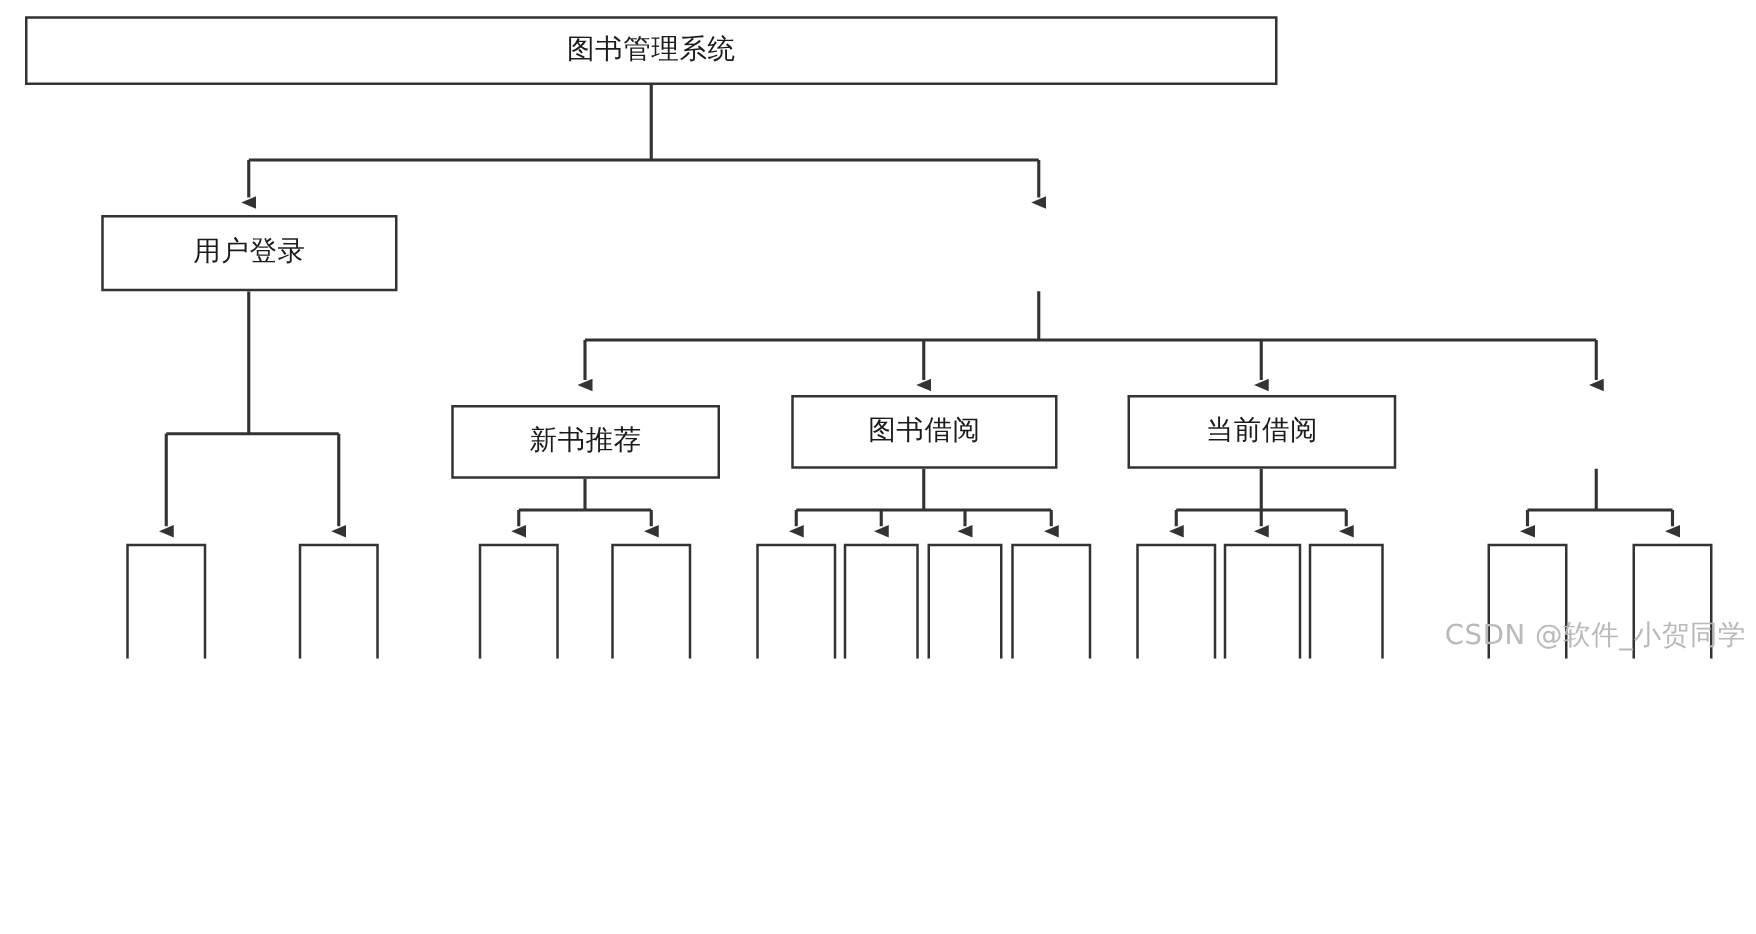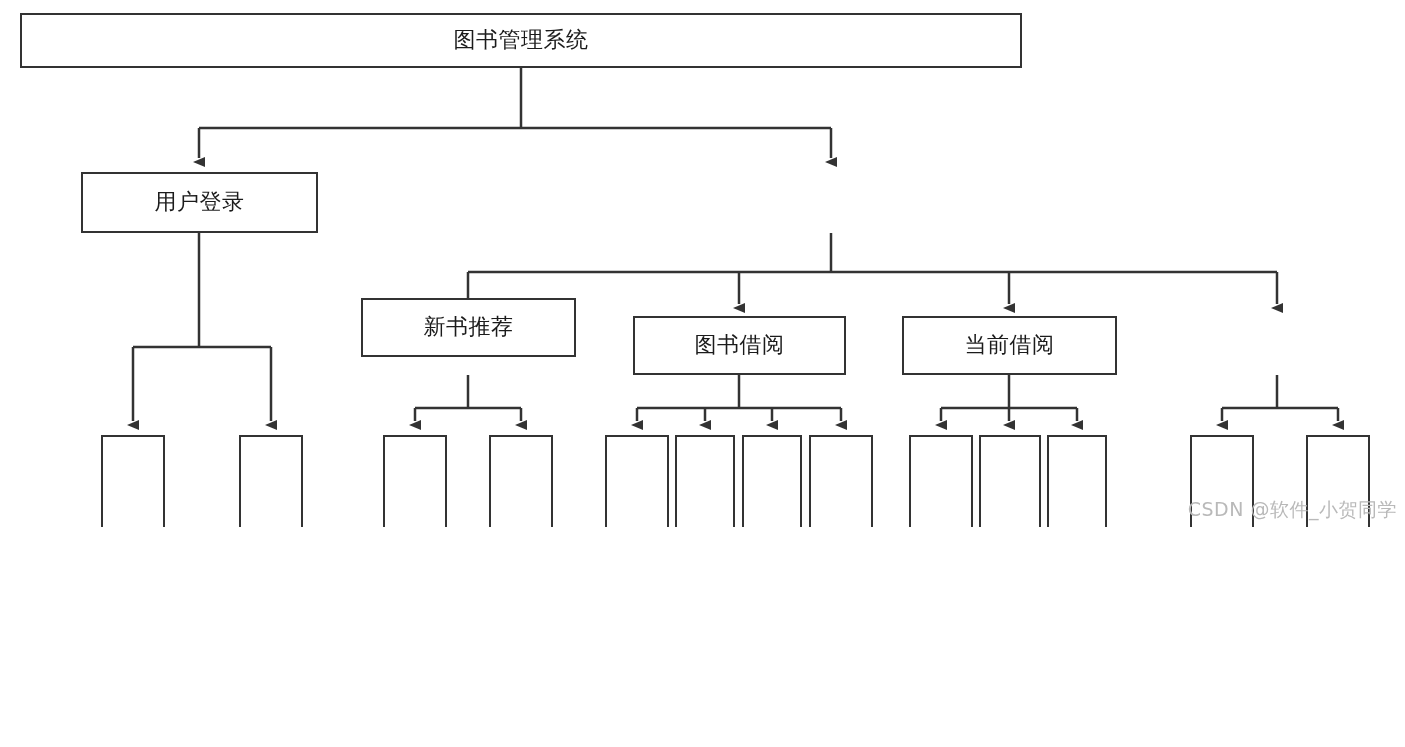"新书推荐" div.node { top: 298px -> 324px }
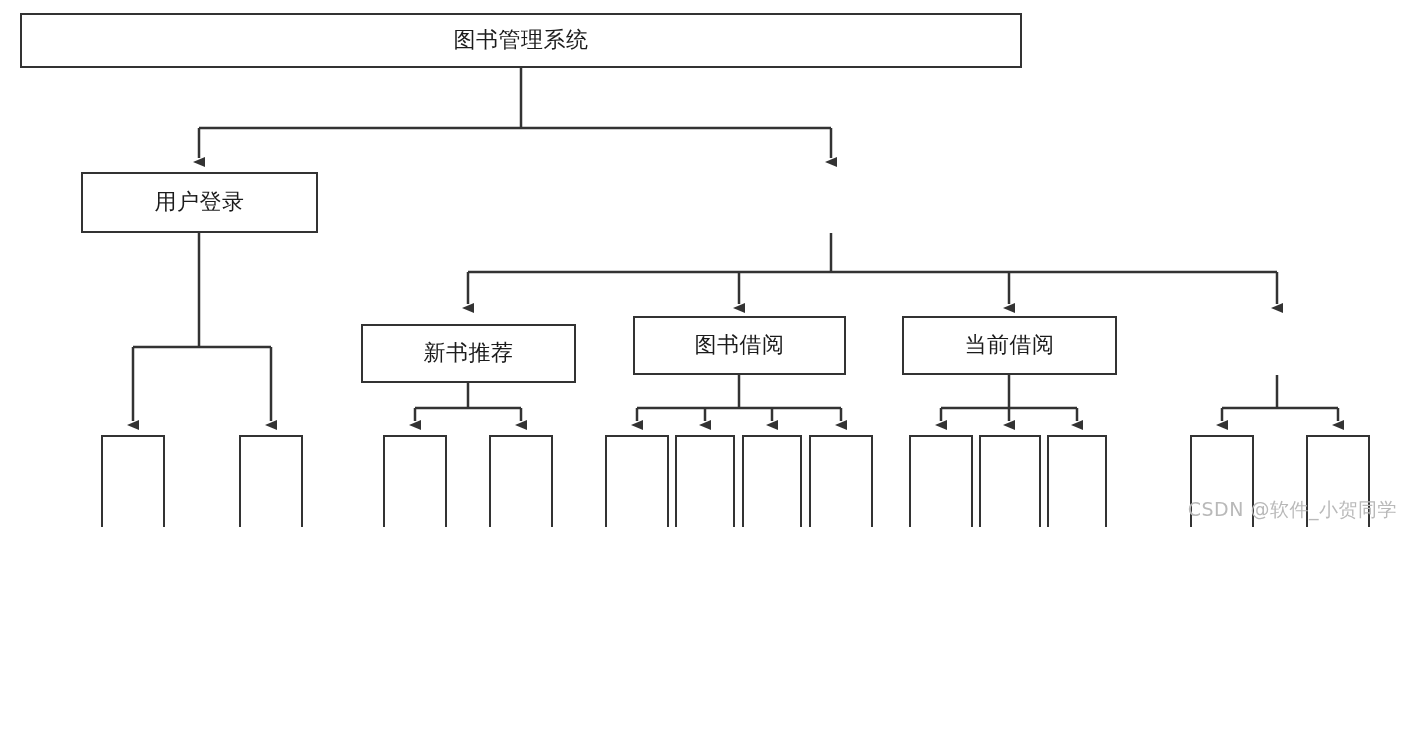"CSDN @软件_小贺同学" #watermark { font-size: 19px -> 22px }
